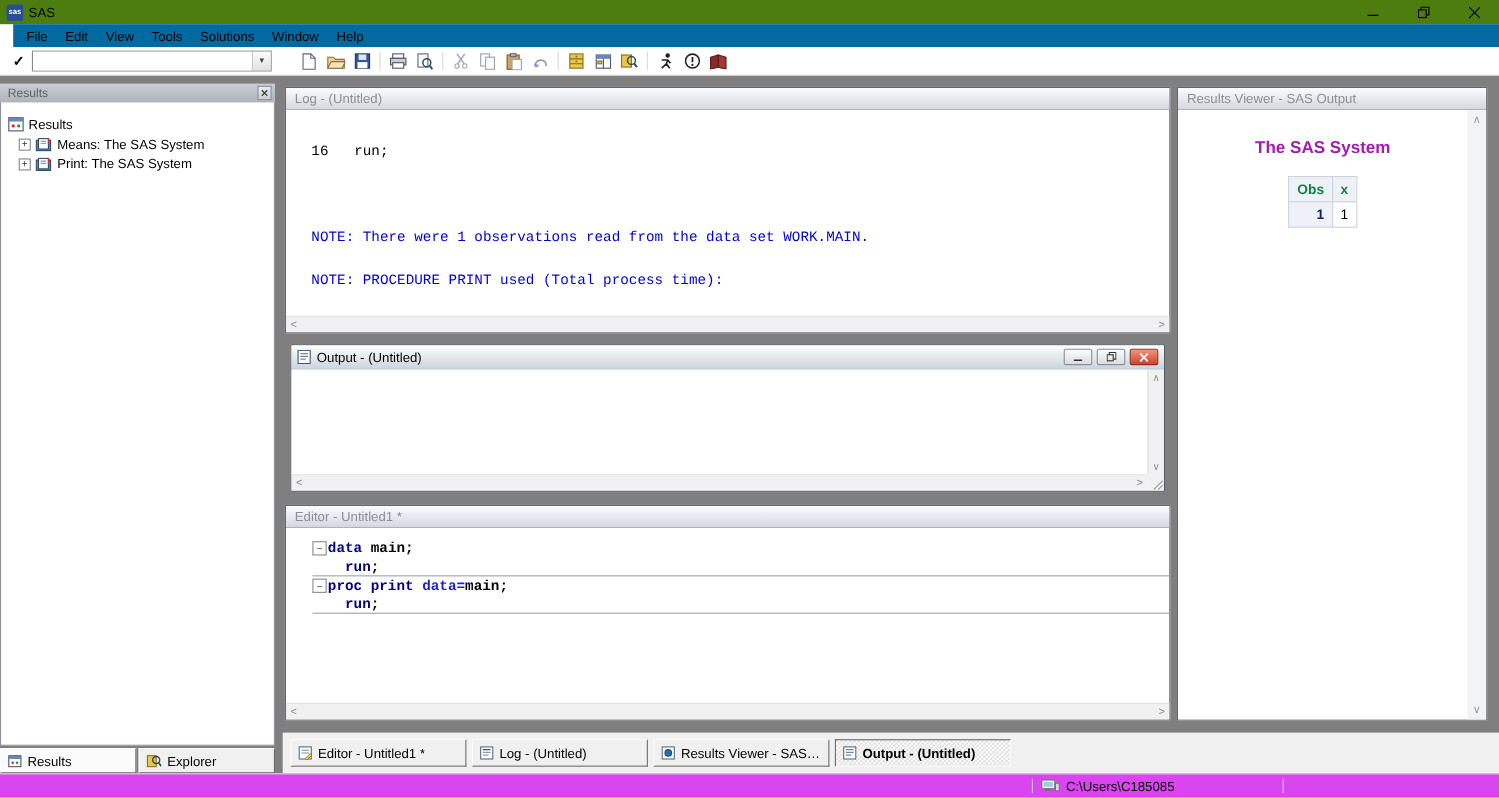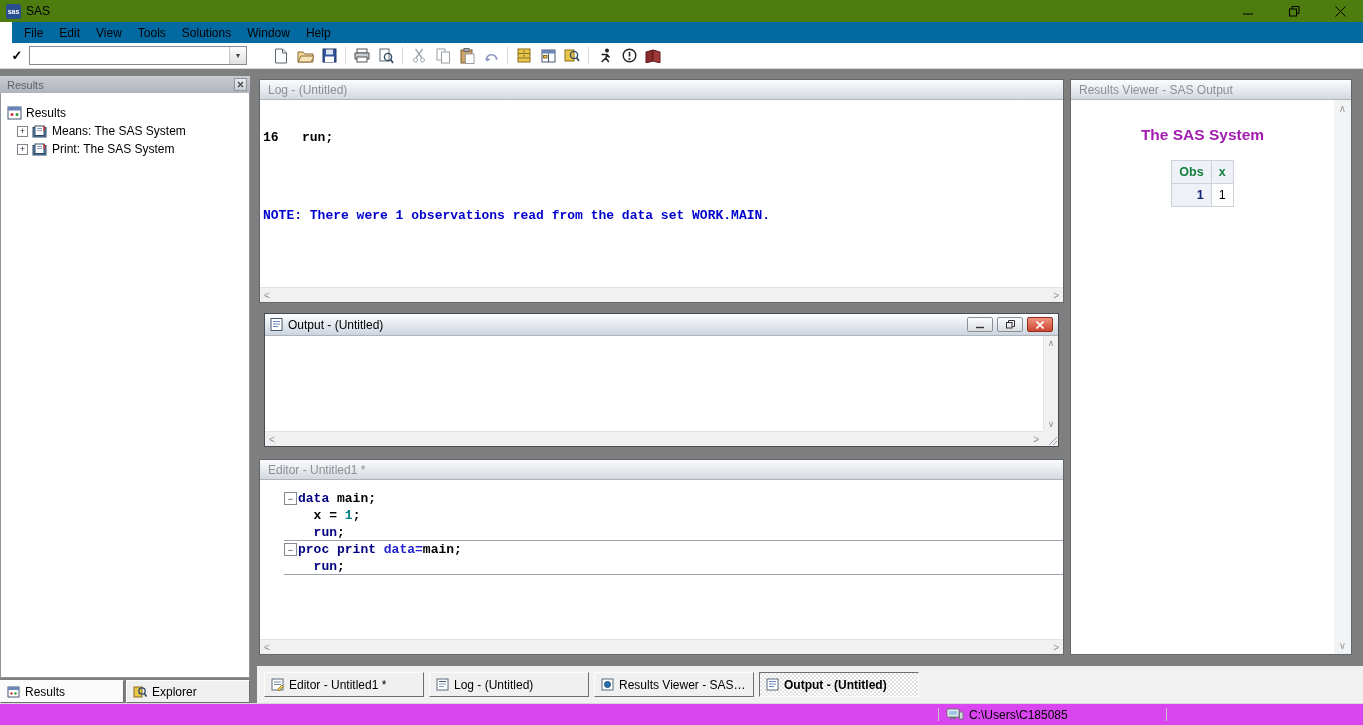"16 run;" .log-content { font-weight: bold -> normal; padding: 5px 0 0 3px -> 5px 0 0 23px }
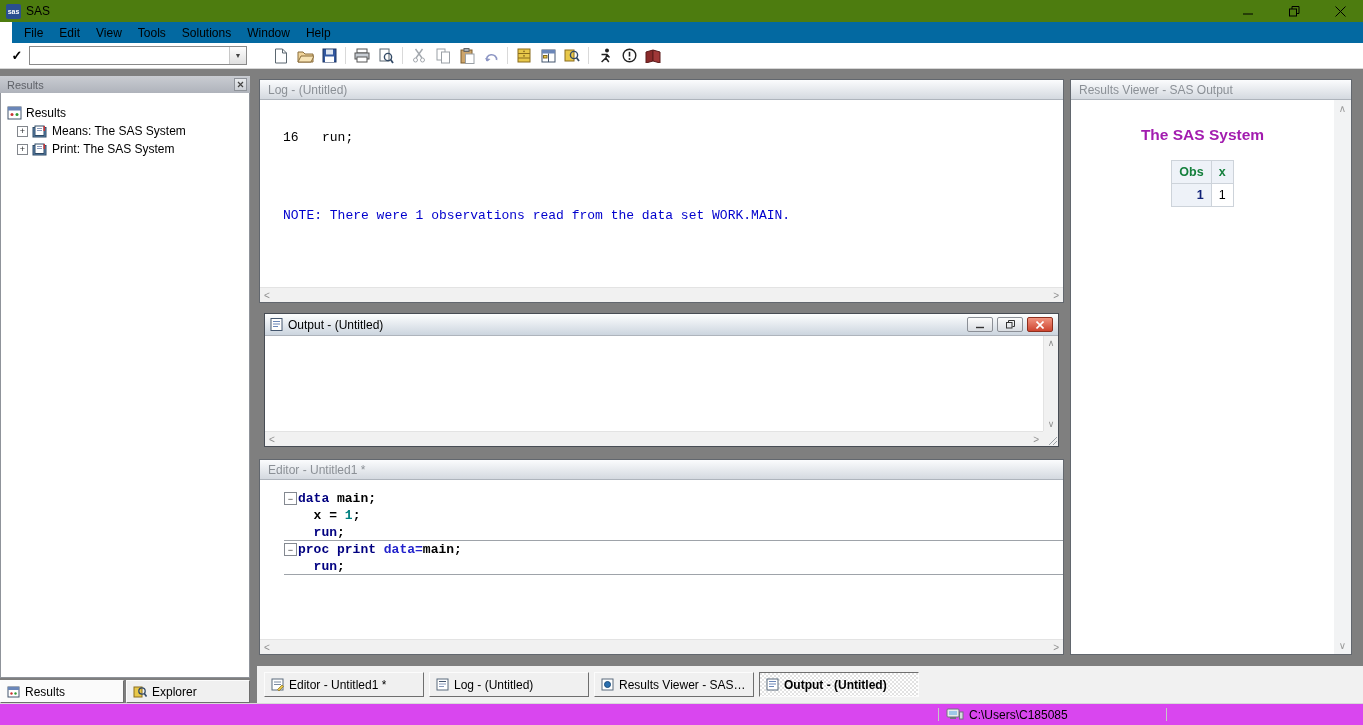"NOTE: PROCEDURE PRINT used (Total" div.log-line { html: none -> <div>NOTE: PROCEDURE PRINT used (Total process time):</div> }
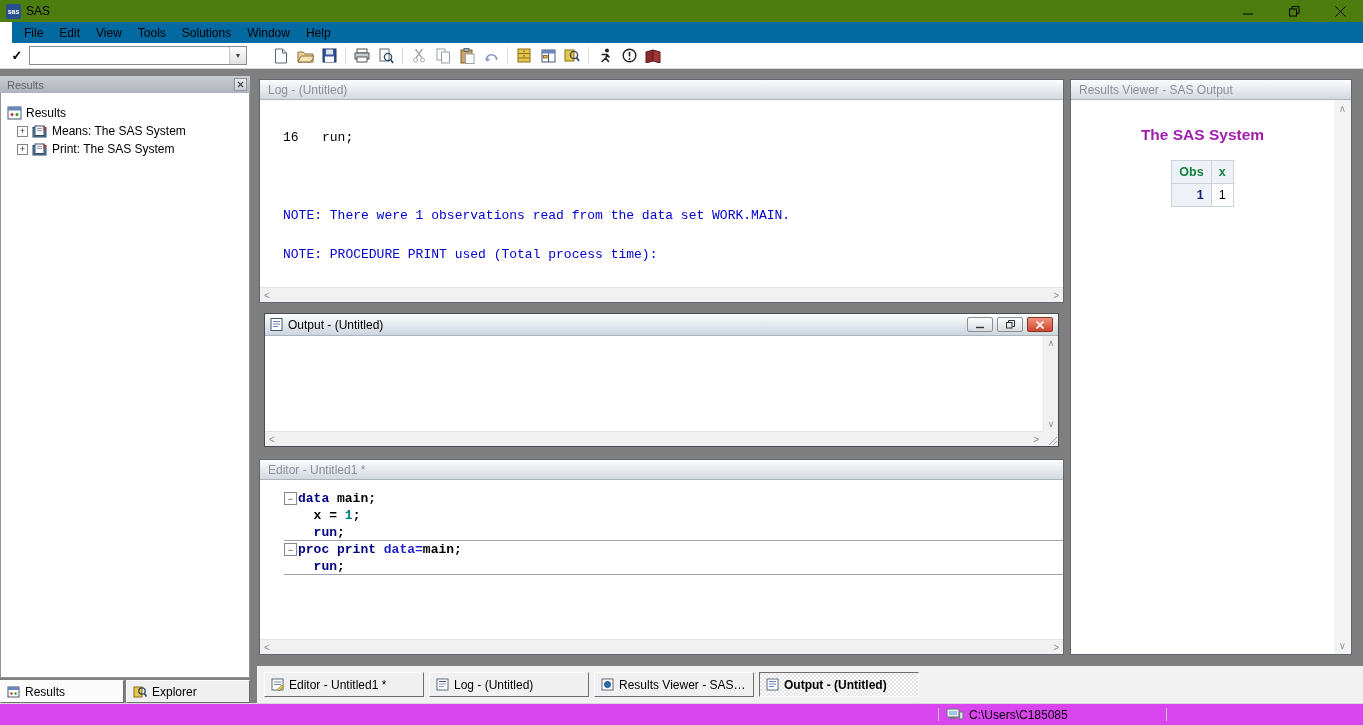"x = 1;" div.code-line { html: <div> <span></span> <span><span> x = </span><span>1</span><span>;</span></span> </div> -> none }
